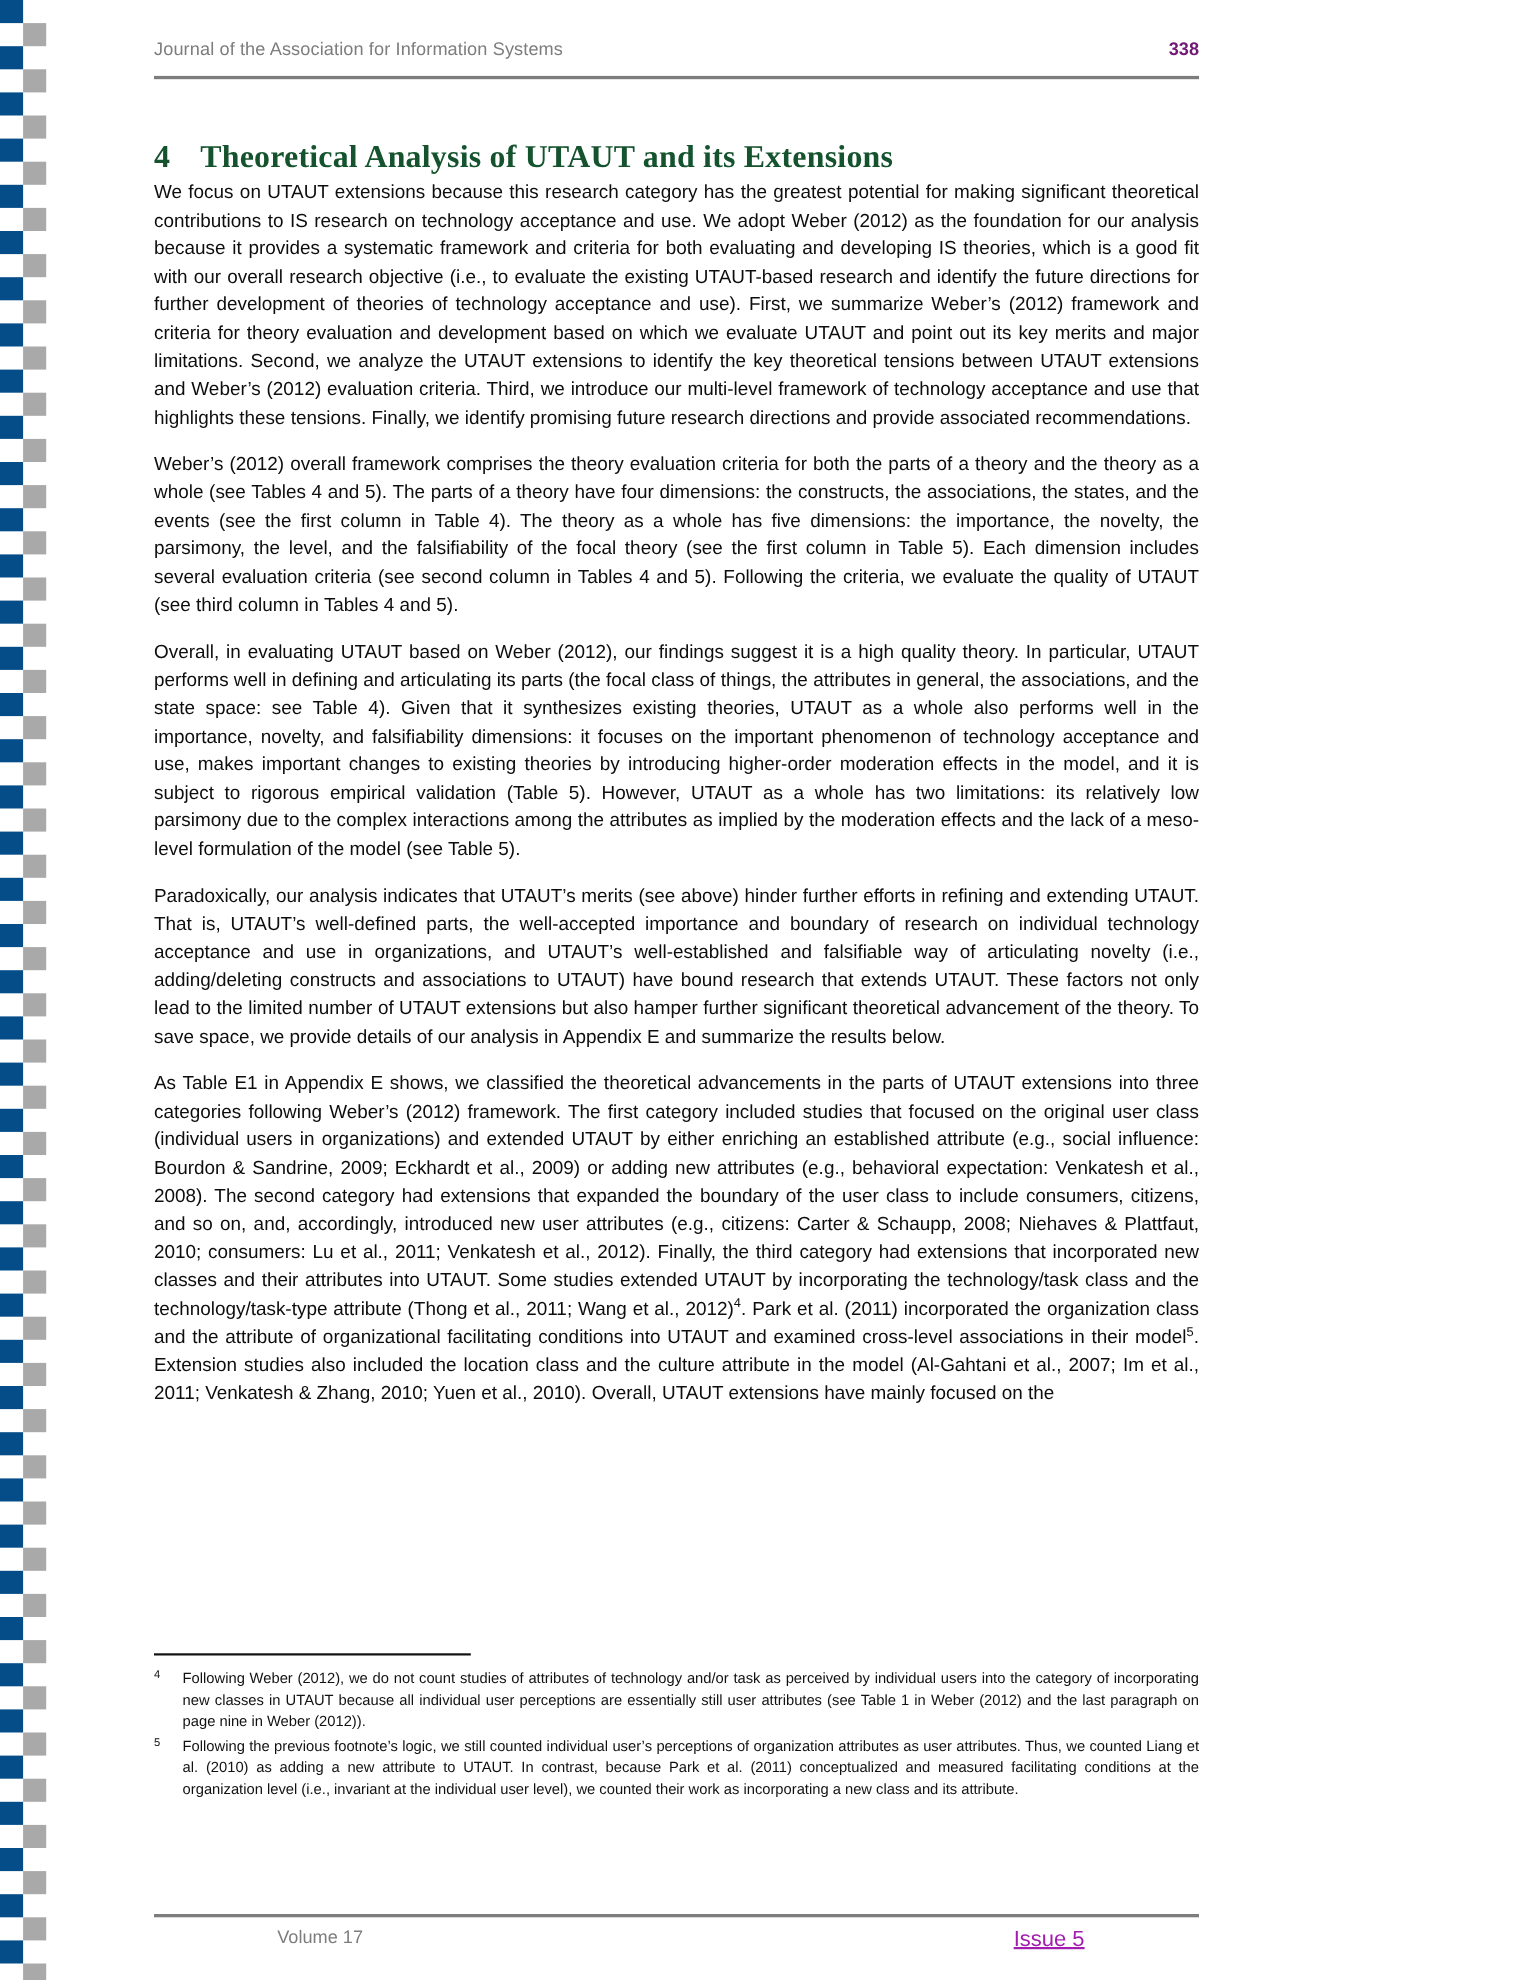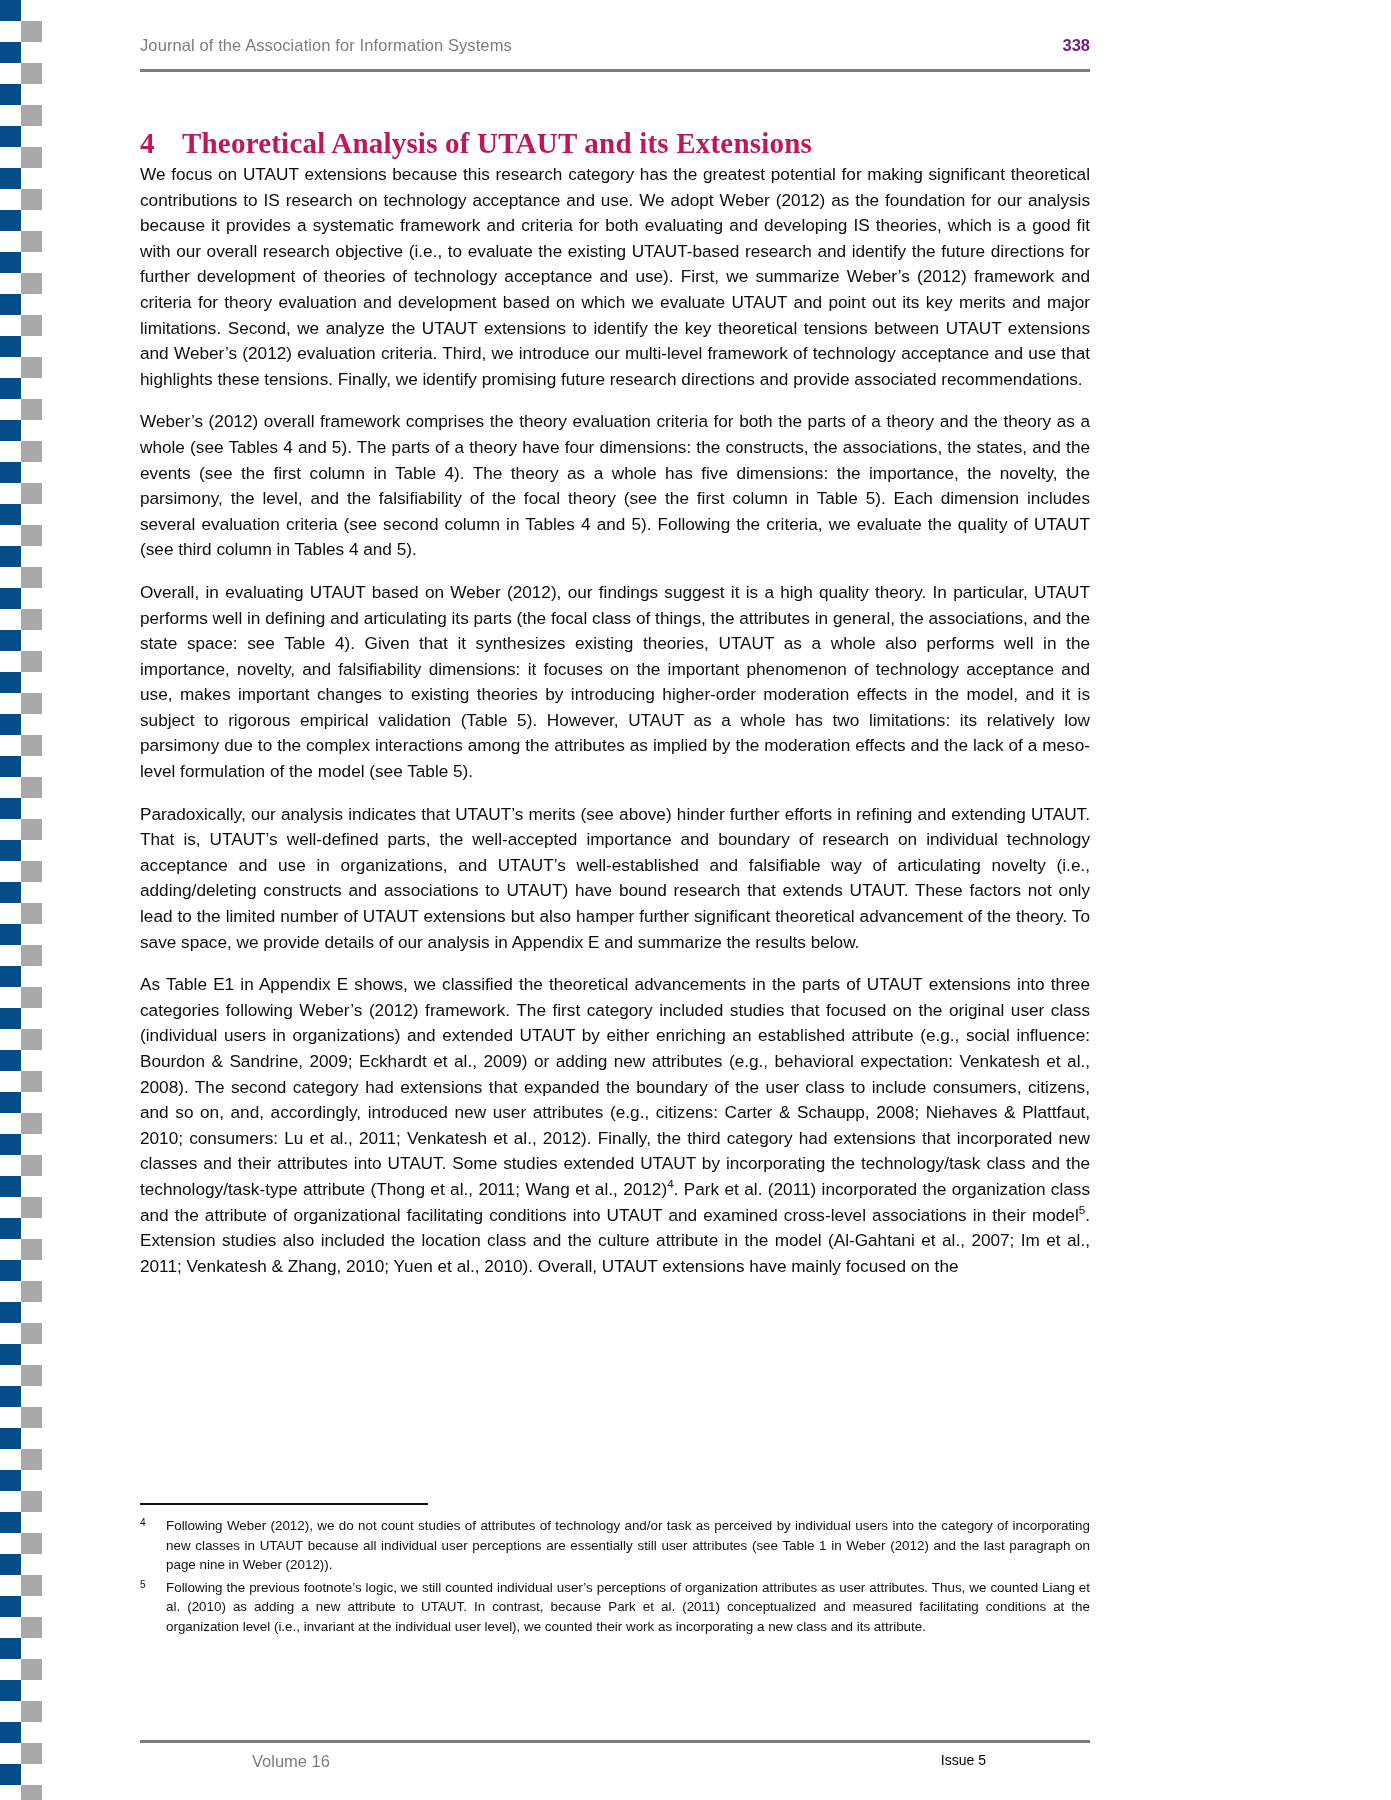"4 Theoretical Analysis of UTAUT" .sec-head { color: #be185d -> #14532d }
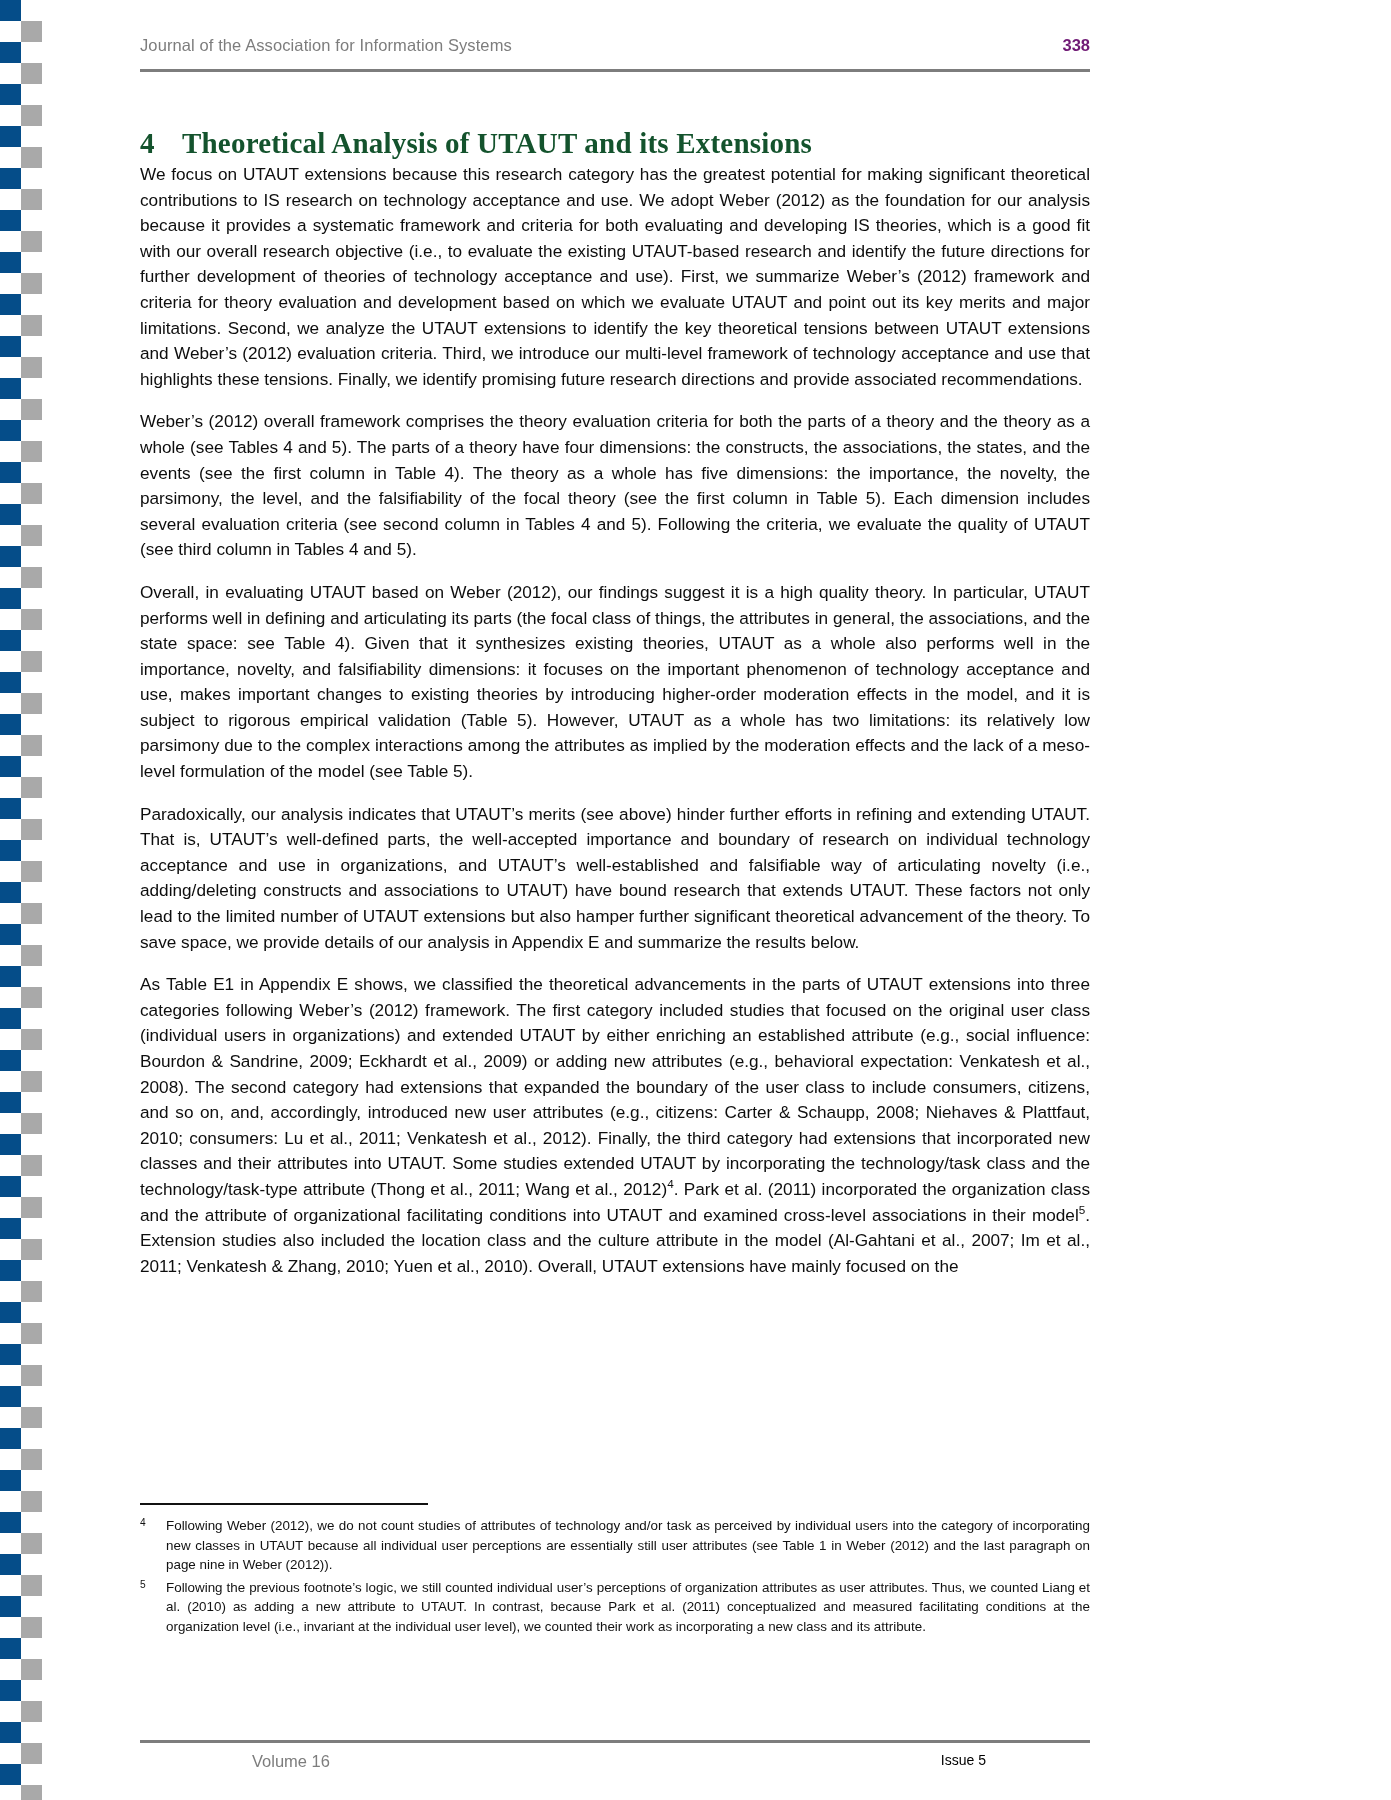"Volume 16" span.footer-left { text: 16 -> 17 }
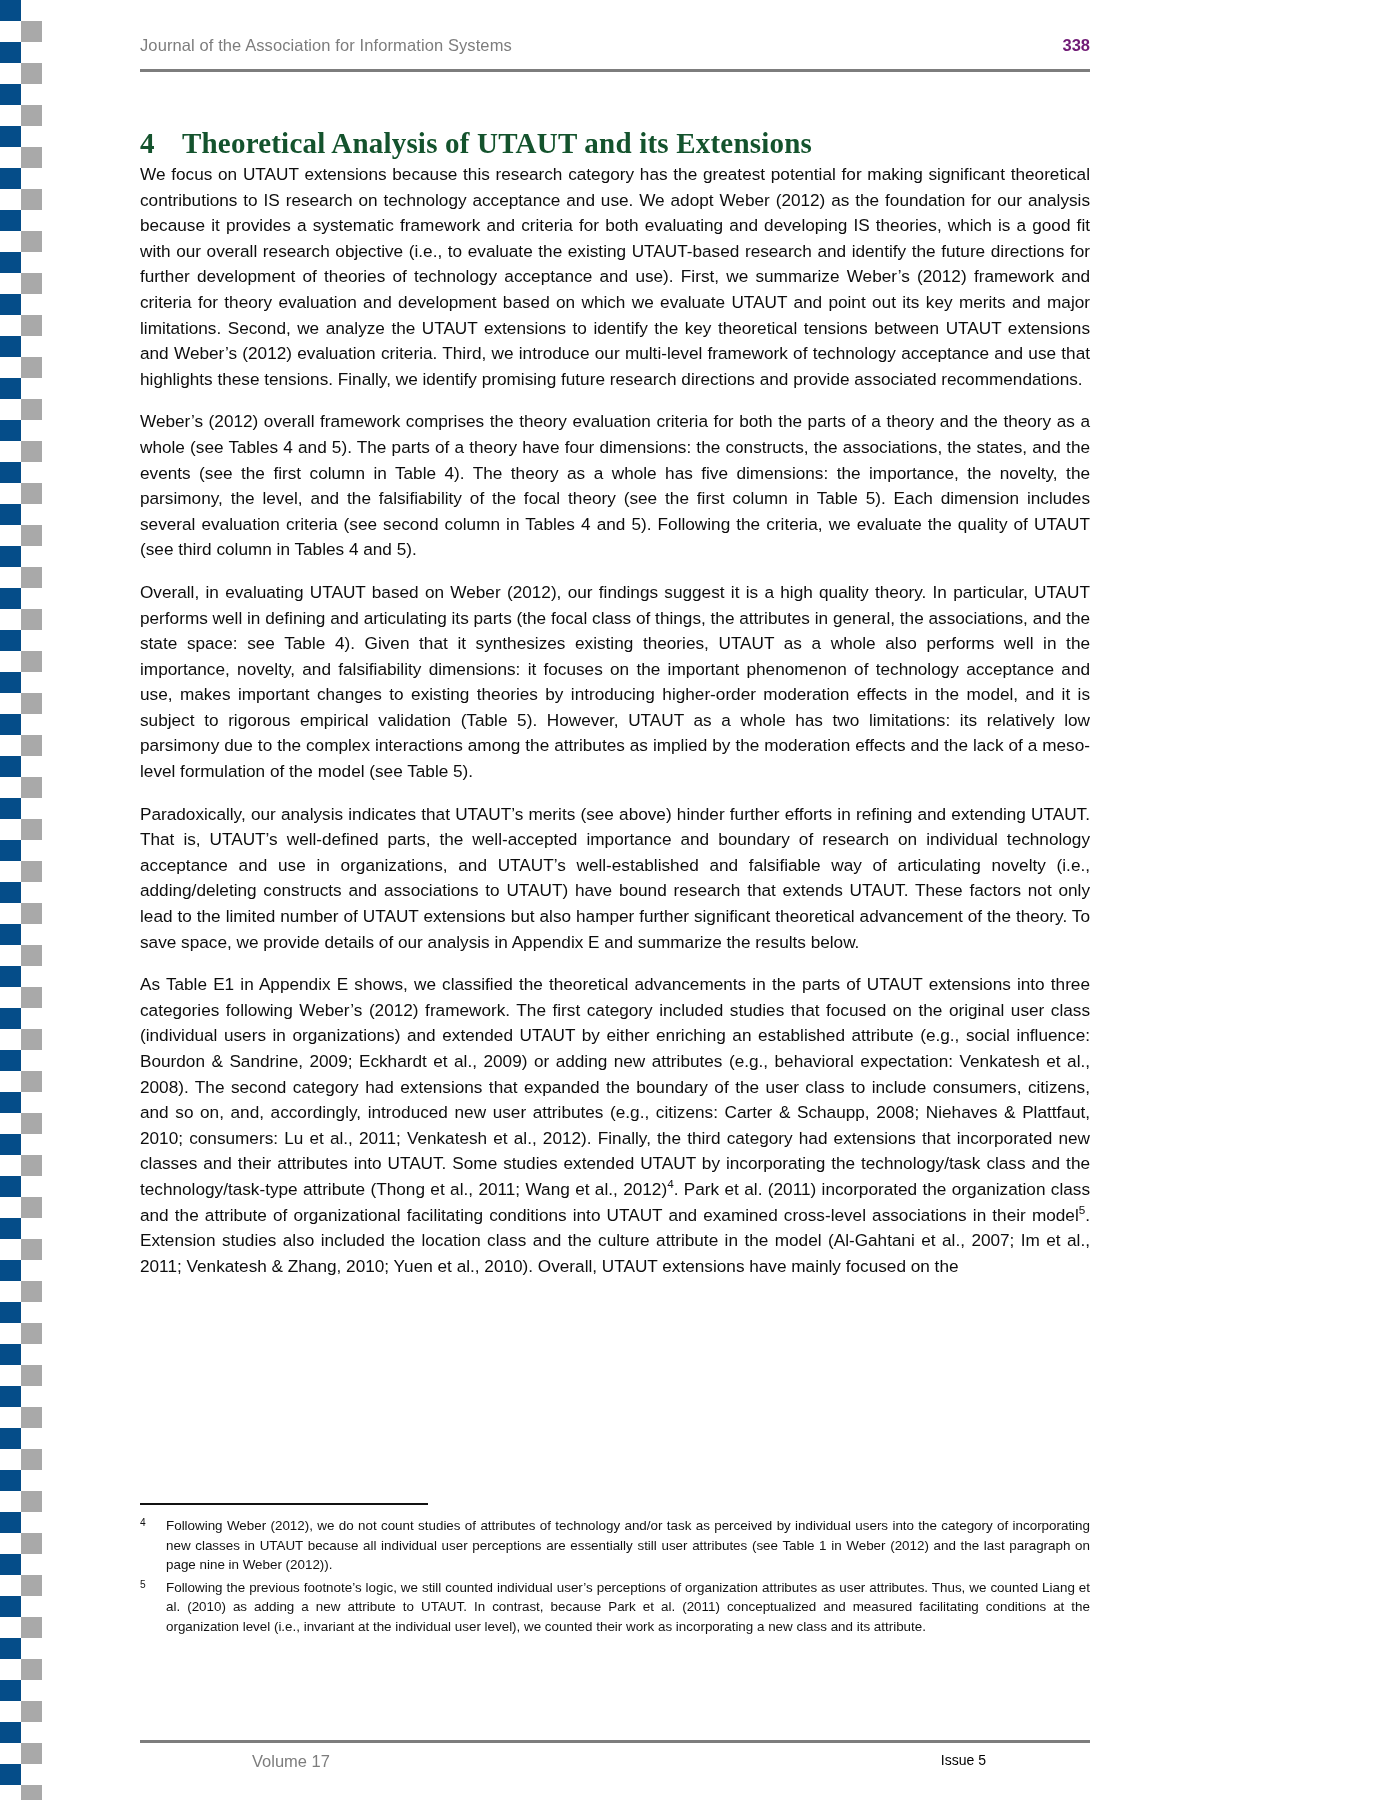"Issue 5" .footer-right { color: #000000 -> #a21caf; font-size: 14px -> 20px; text-decoration: none -> underline }
